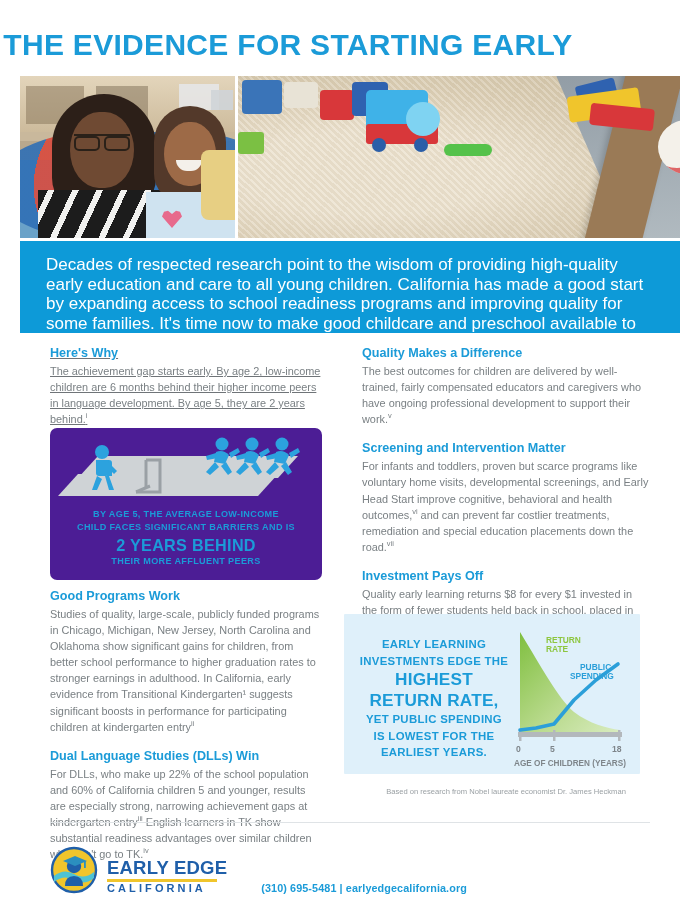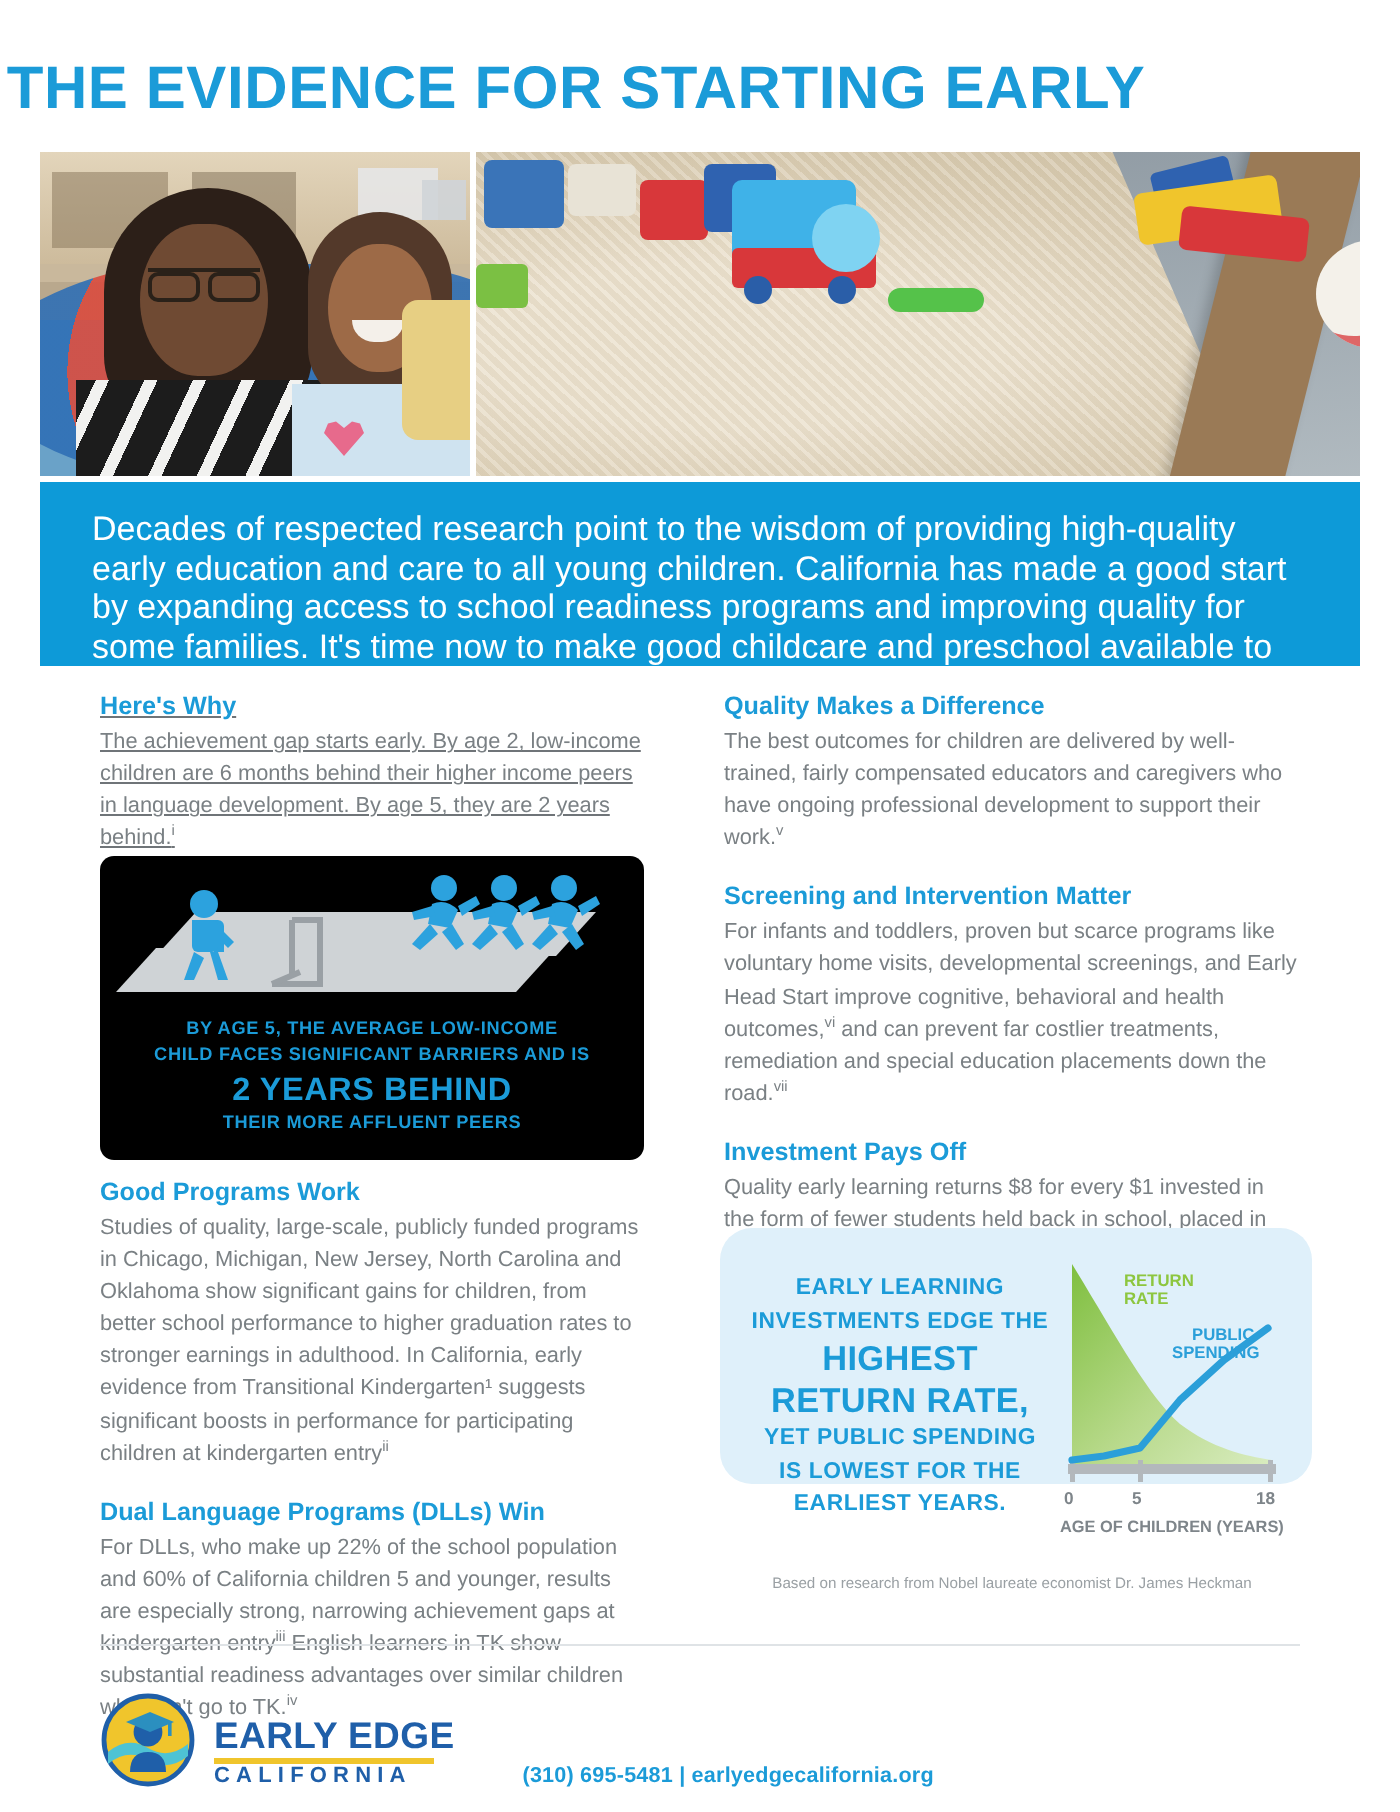"BY AGE 5, THE AVERAGE" .callout { background: #000000 -> #4c1d95 }
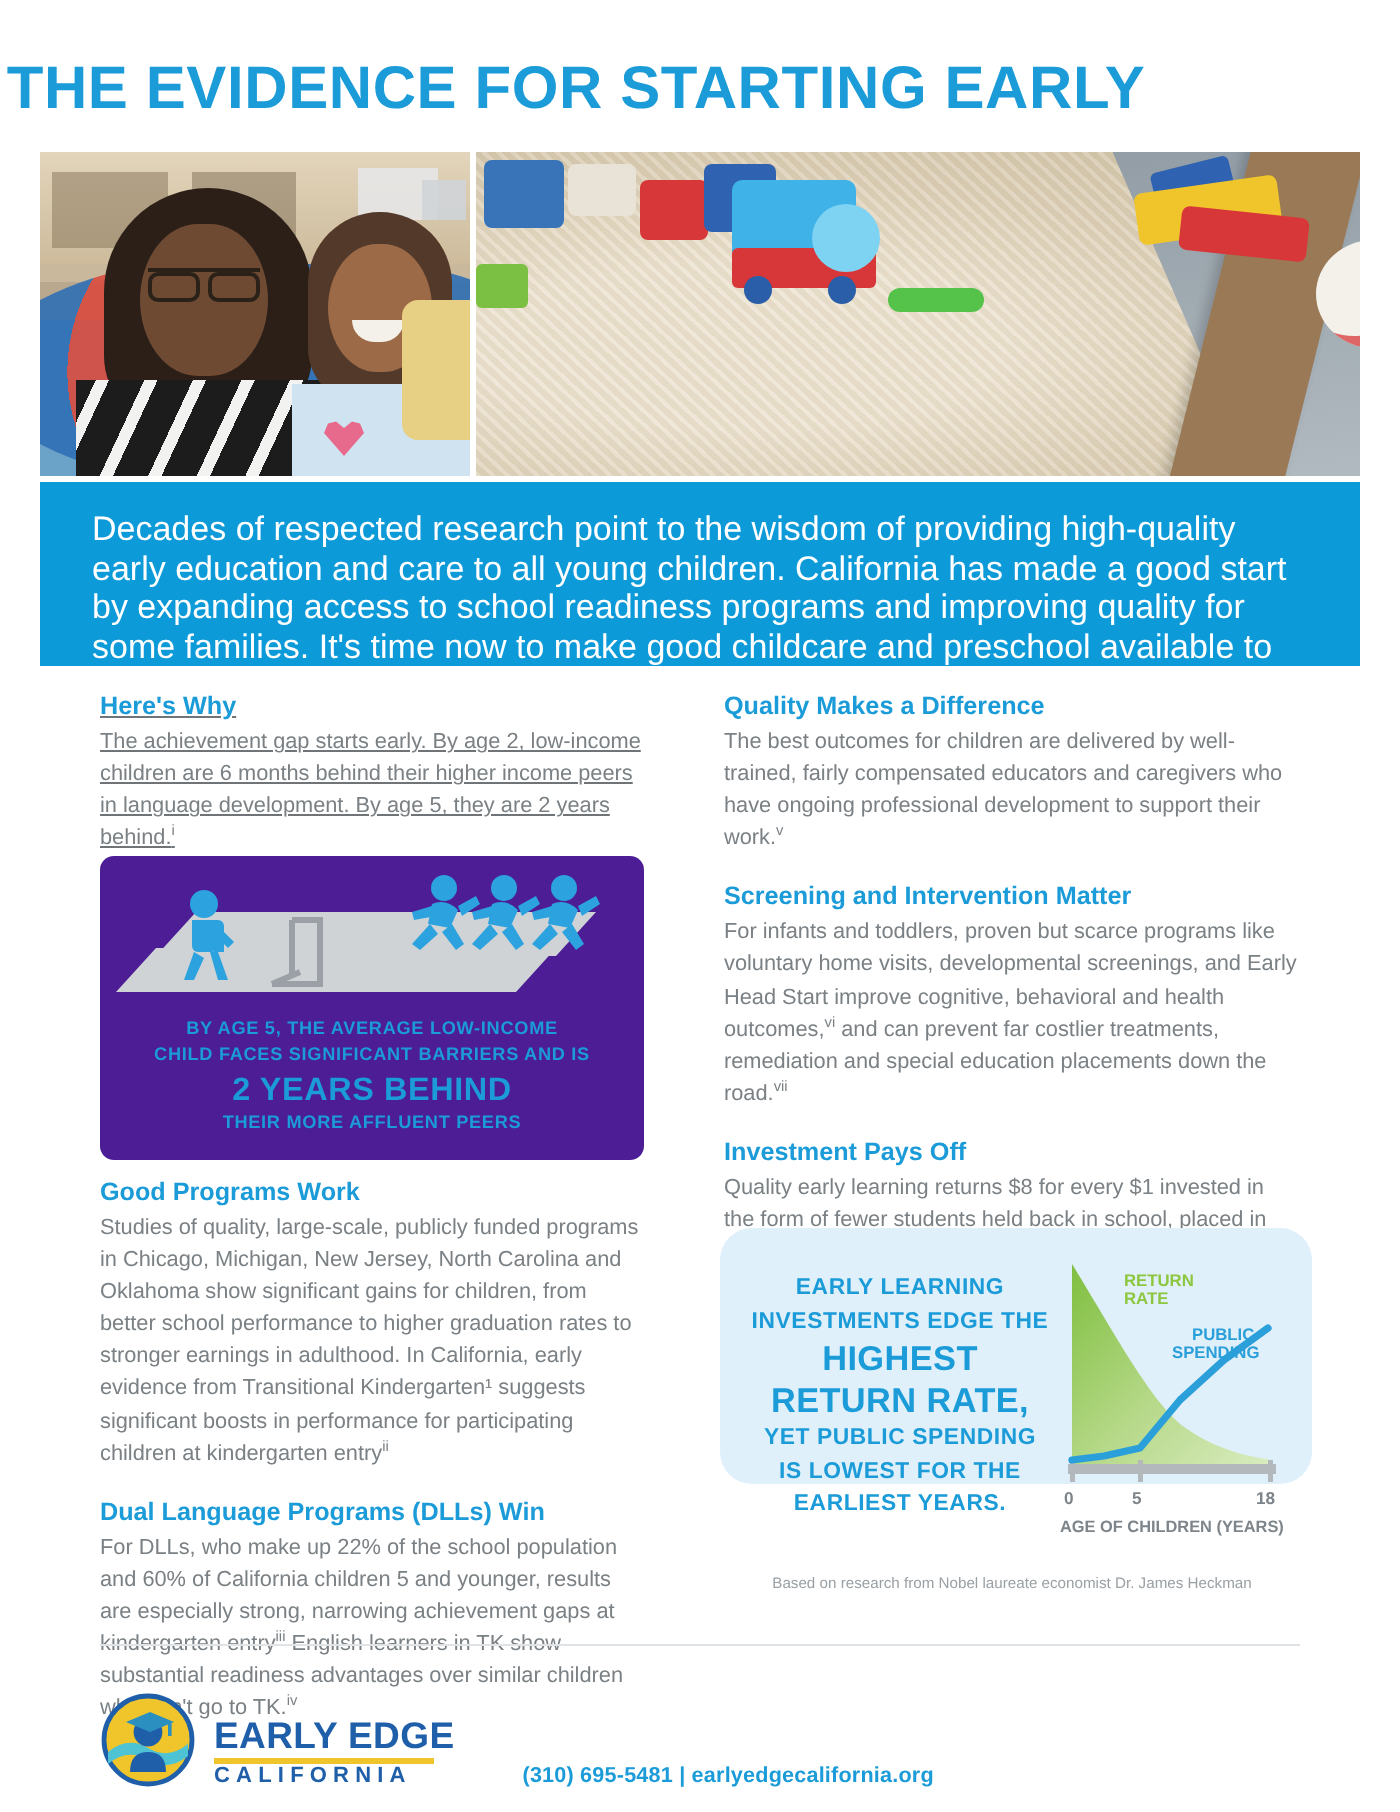"EARLY LEARNING" .chartbox { border-radius: 16px -> 1px; height: 128px -> 160px; left: 360px -> 344px }
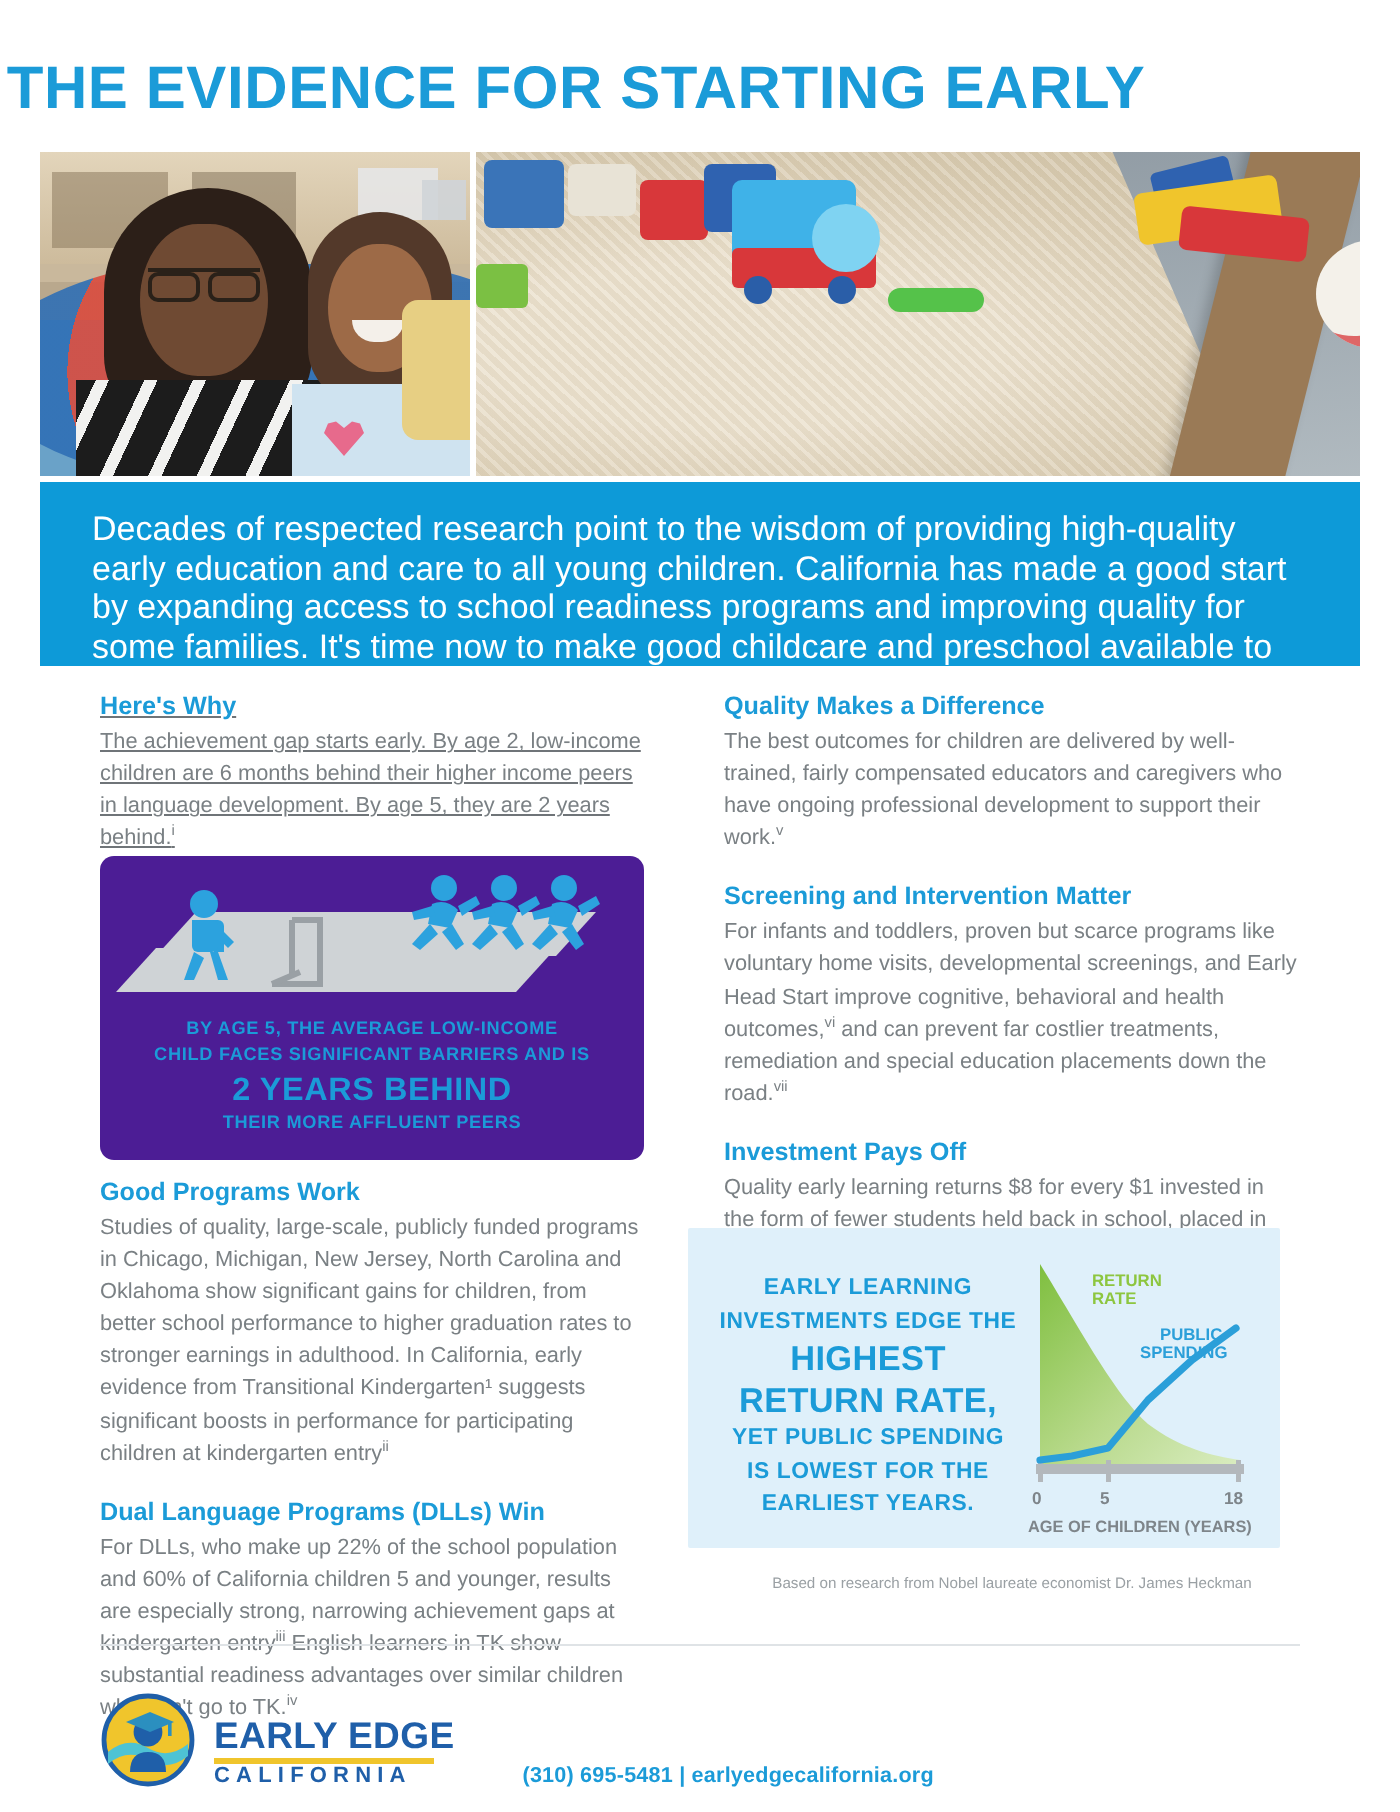"Dual Language Programs (DLLs) Win" h3.head { text: Programs -> Studies }
